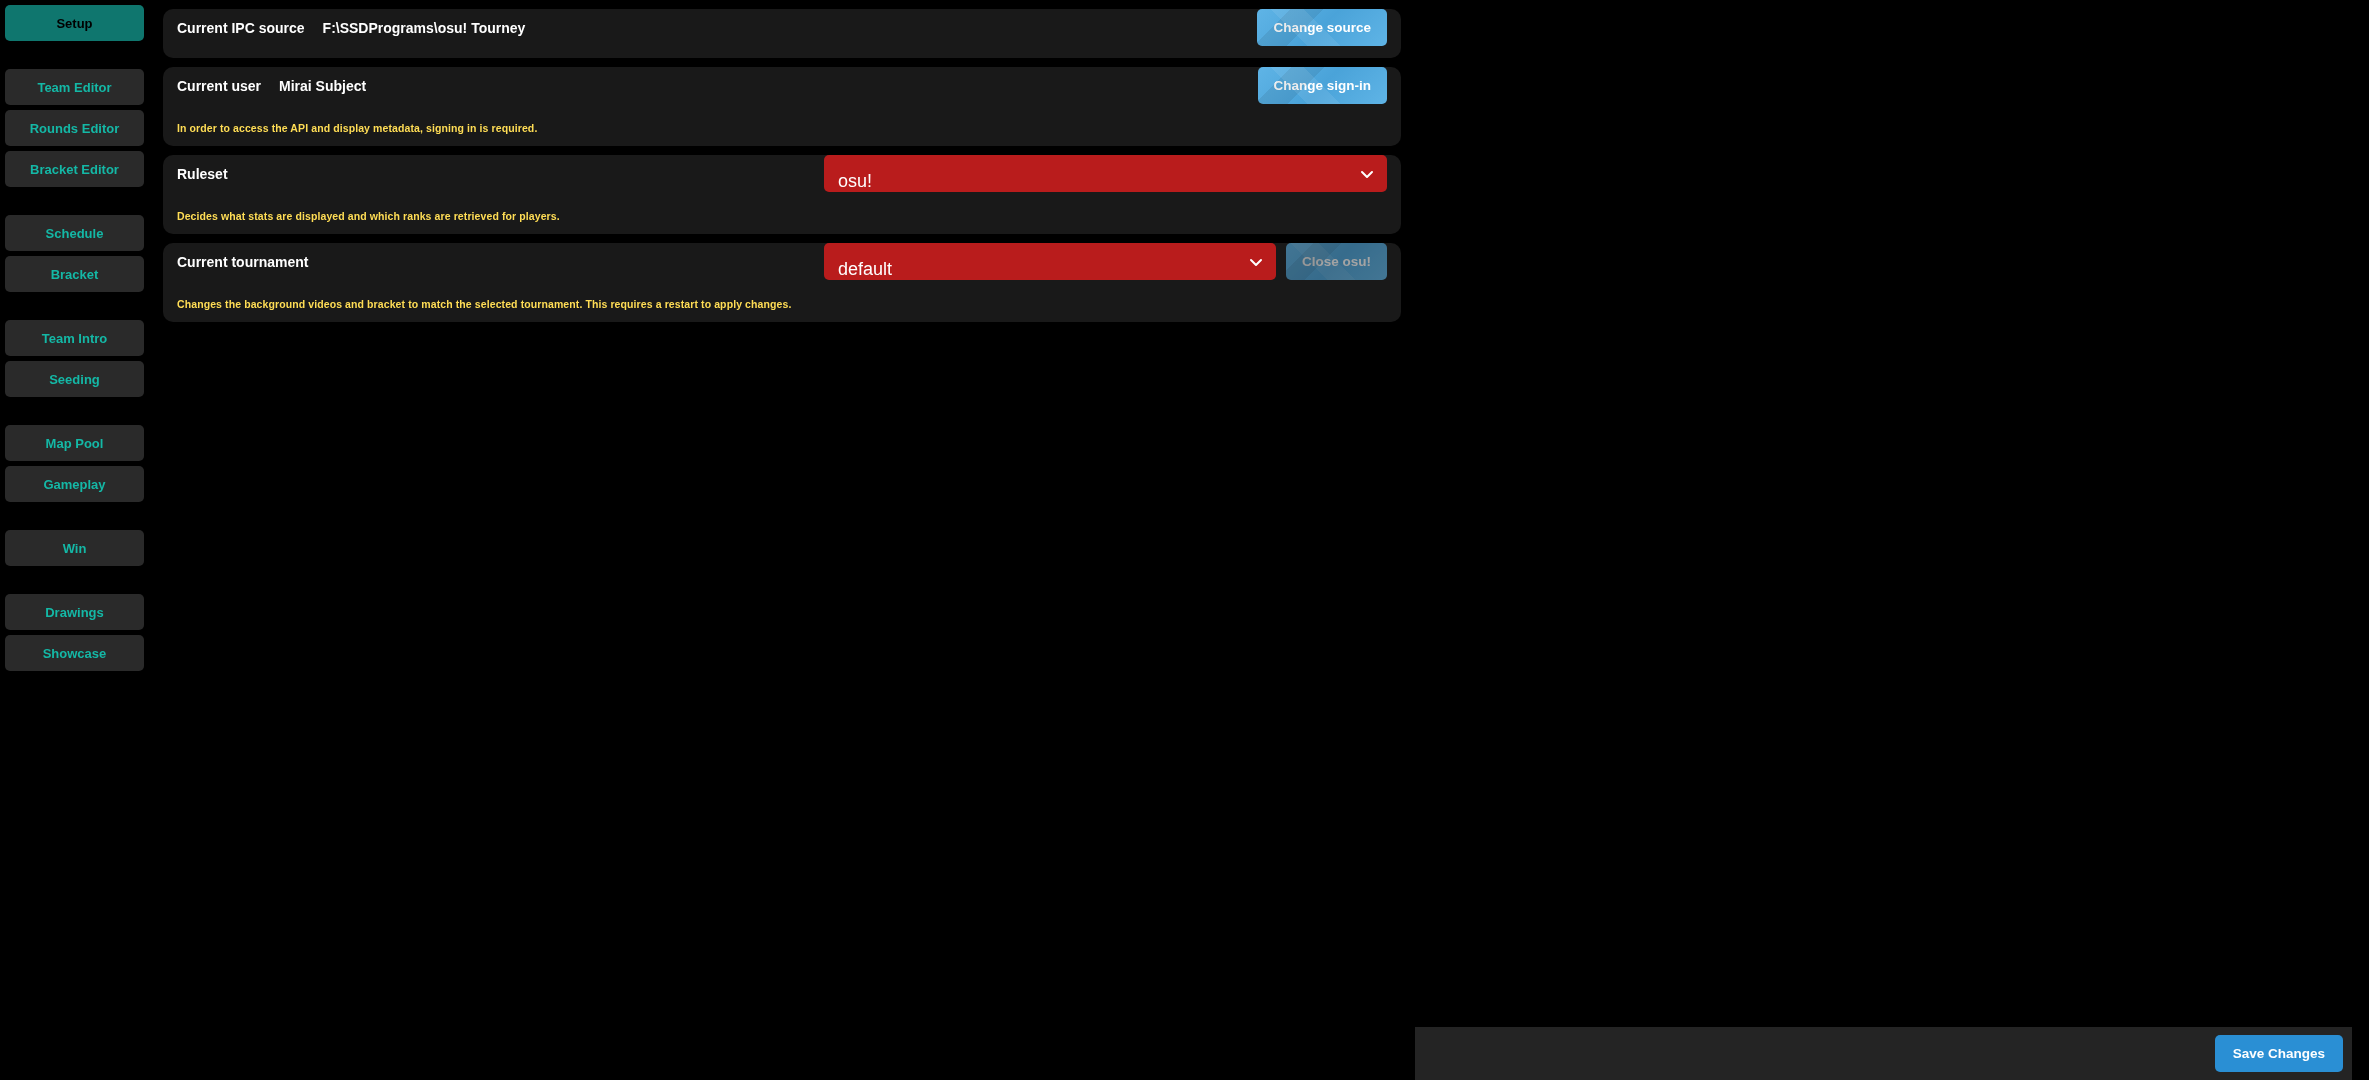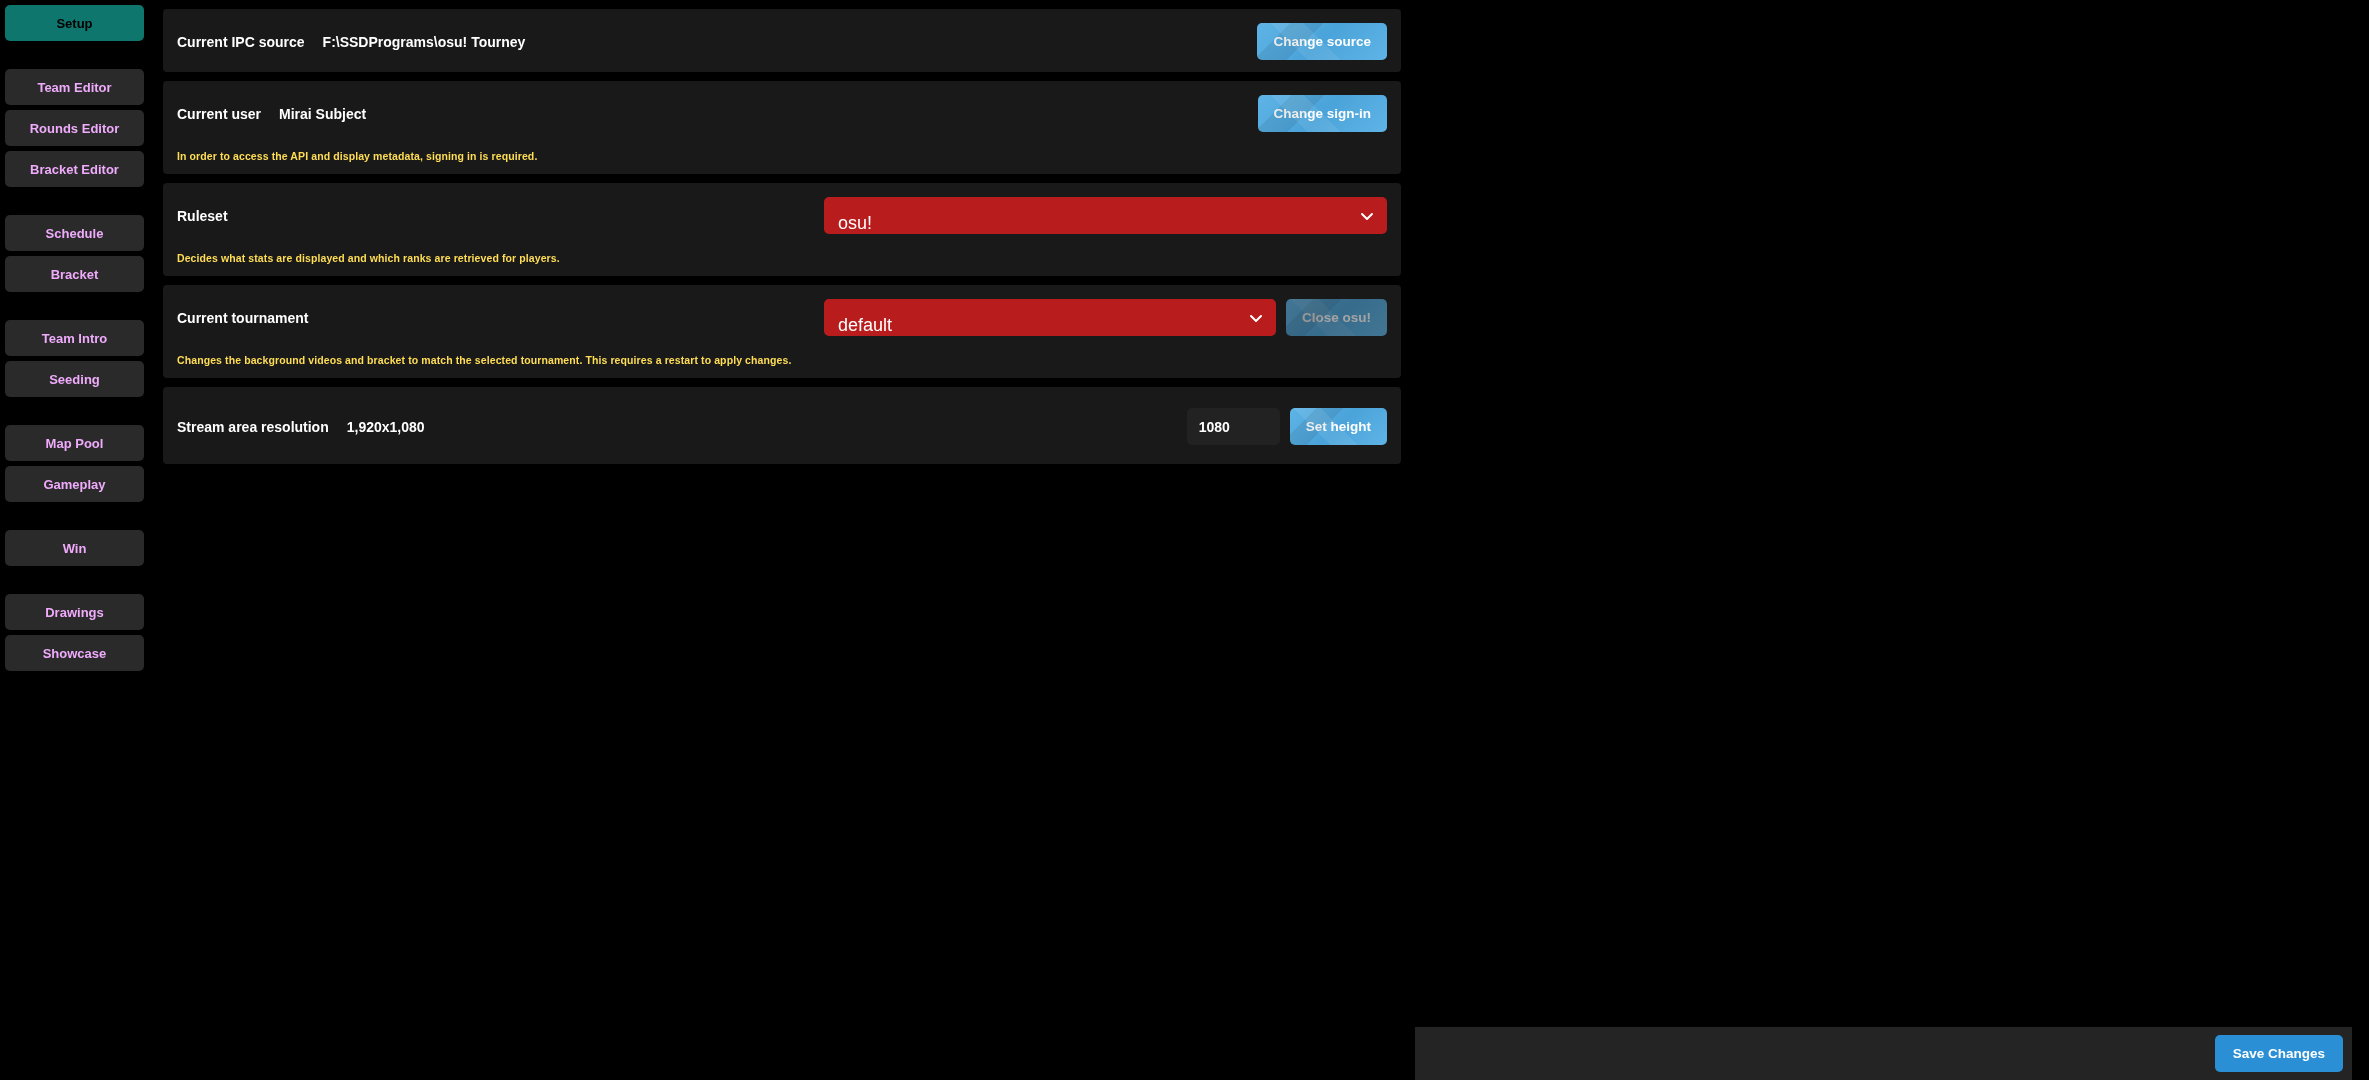"Current IPC source" .card { border-radius: 4px -> 10px; padding: 14px 14px 12px 14px -> 0 14px 12px 14px }
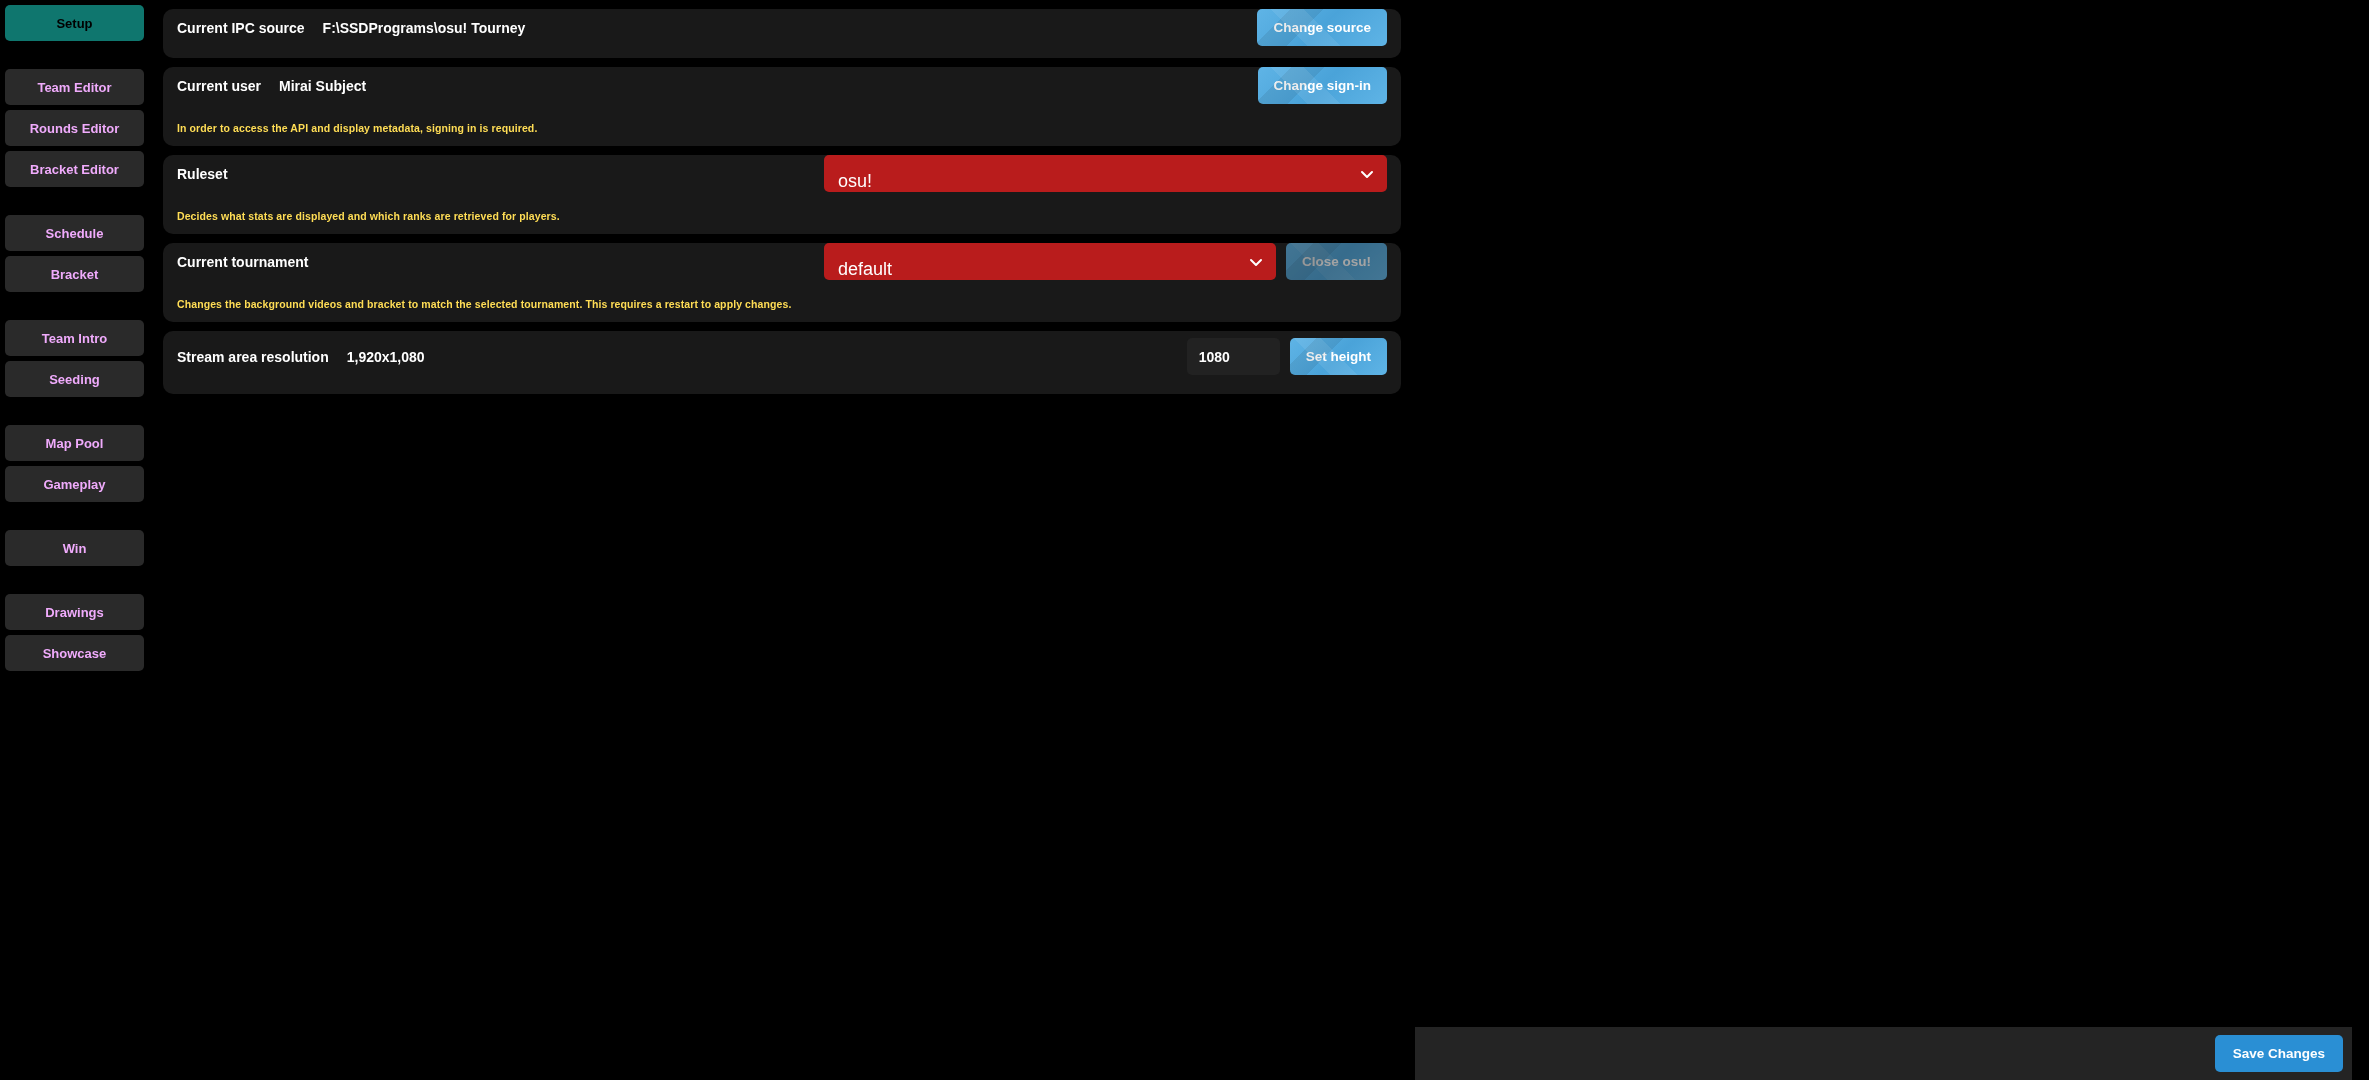"Team Editor" .sidebar-item { color: #f0abfc -> #14b8a6 }
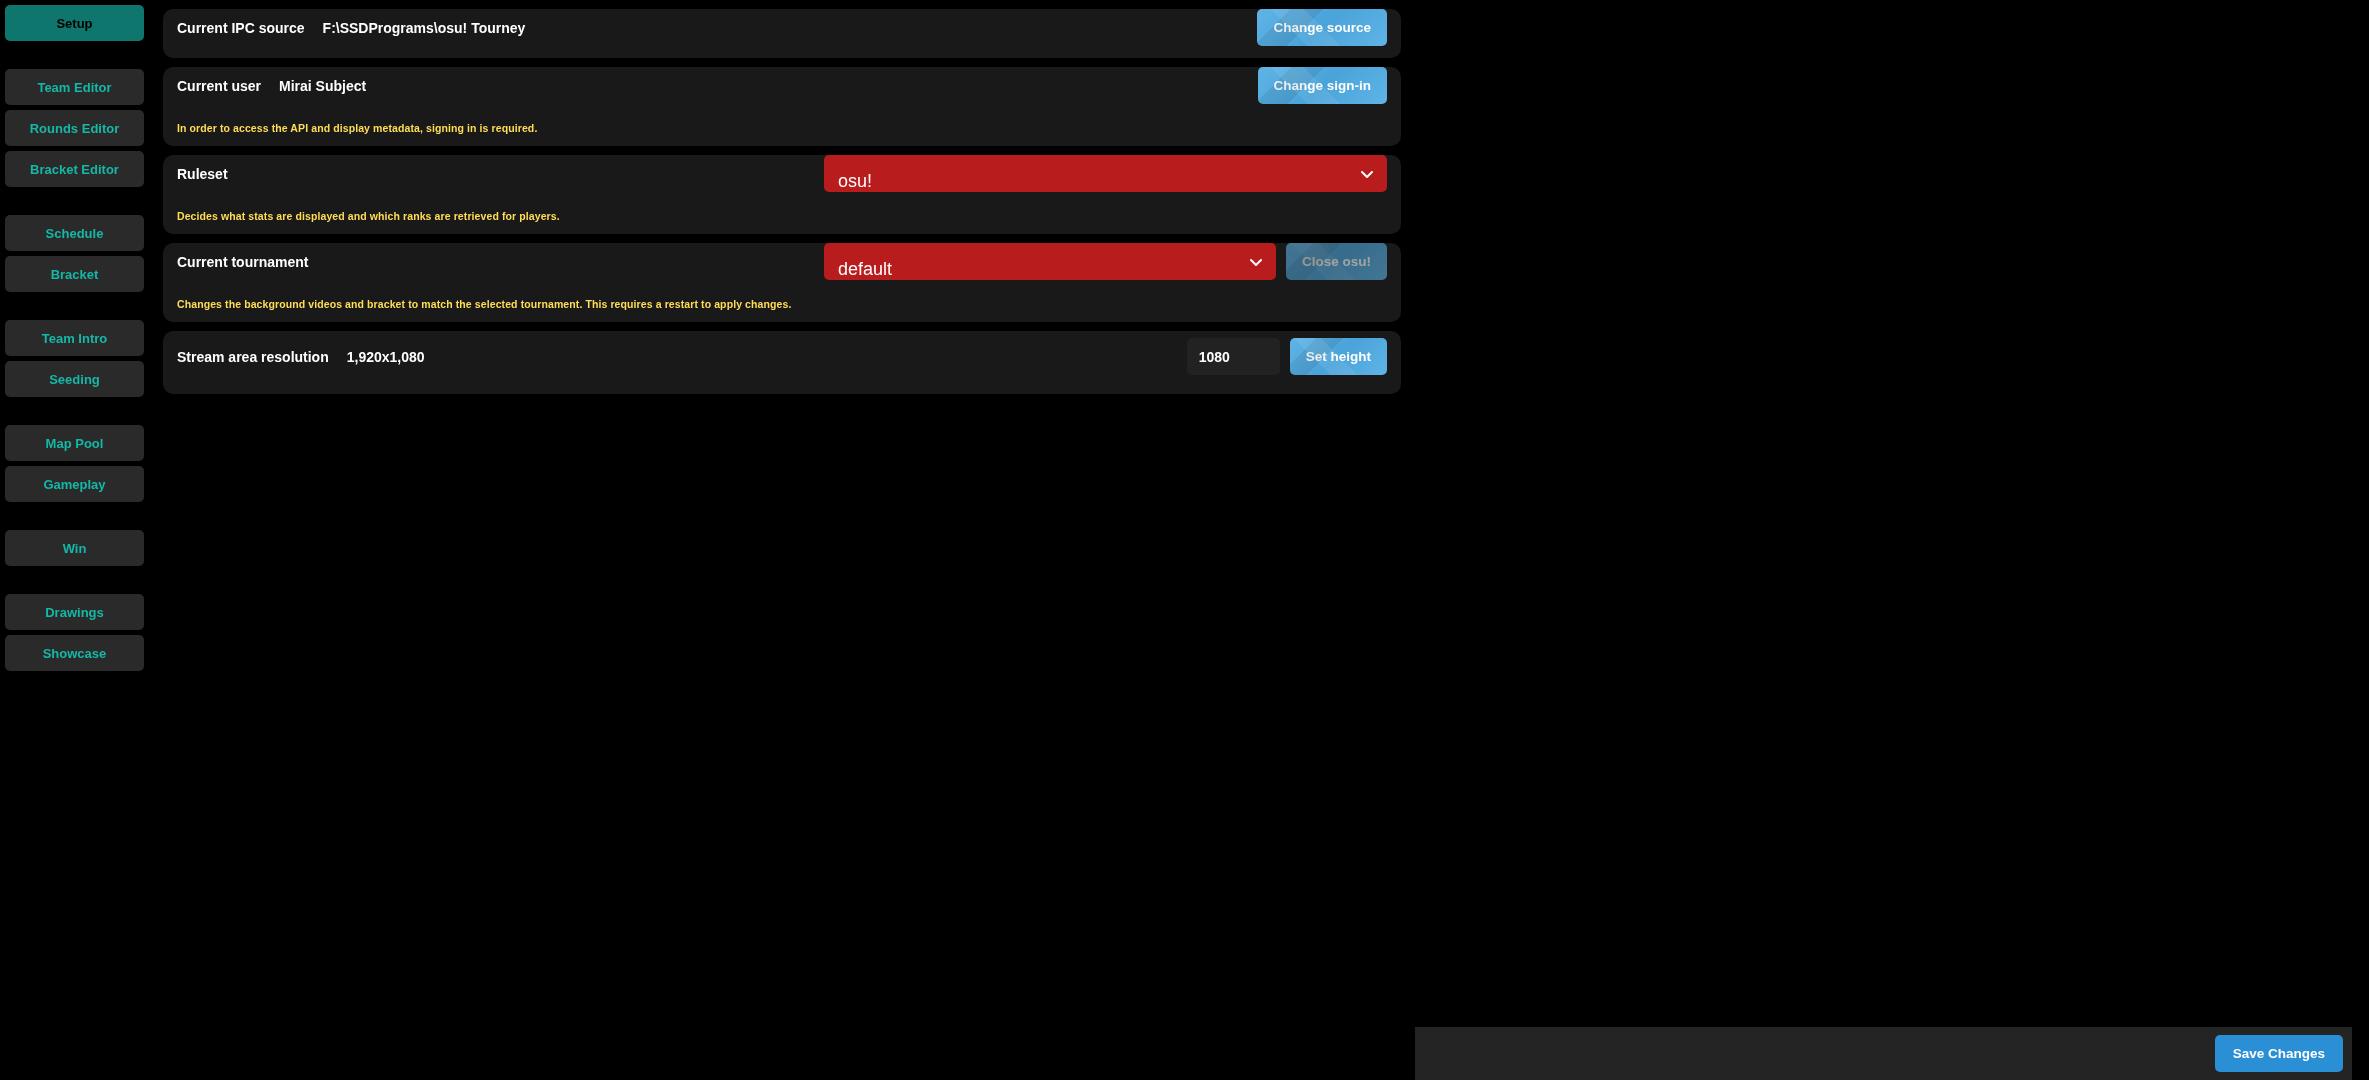"Stream area resolution" div.card { html: <div> <div> <span>Stream area resolution</span> <span>1,920x1,080</span> <div> <input> <button>Set height</button> </div> </div> </div> -> none }
